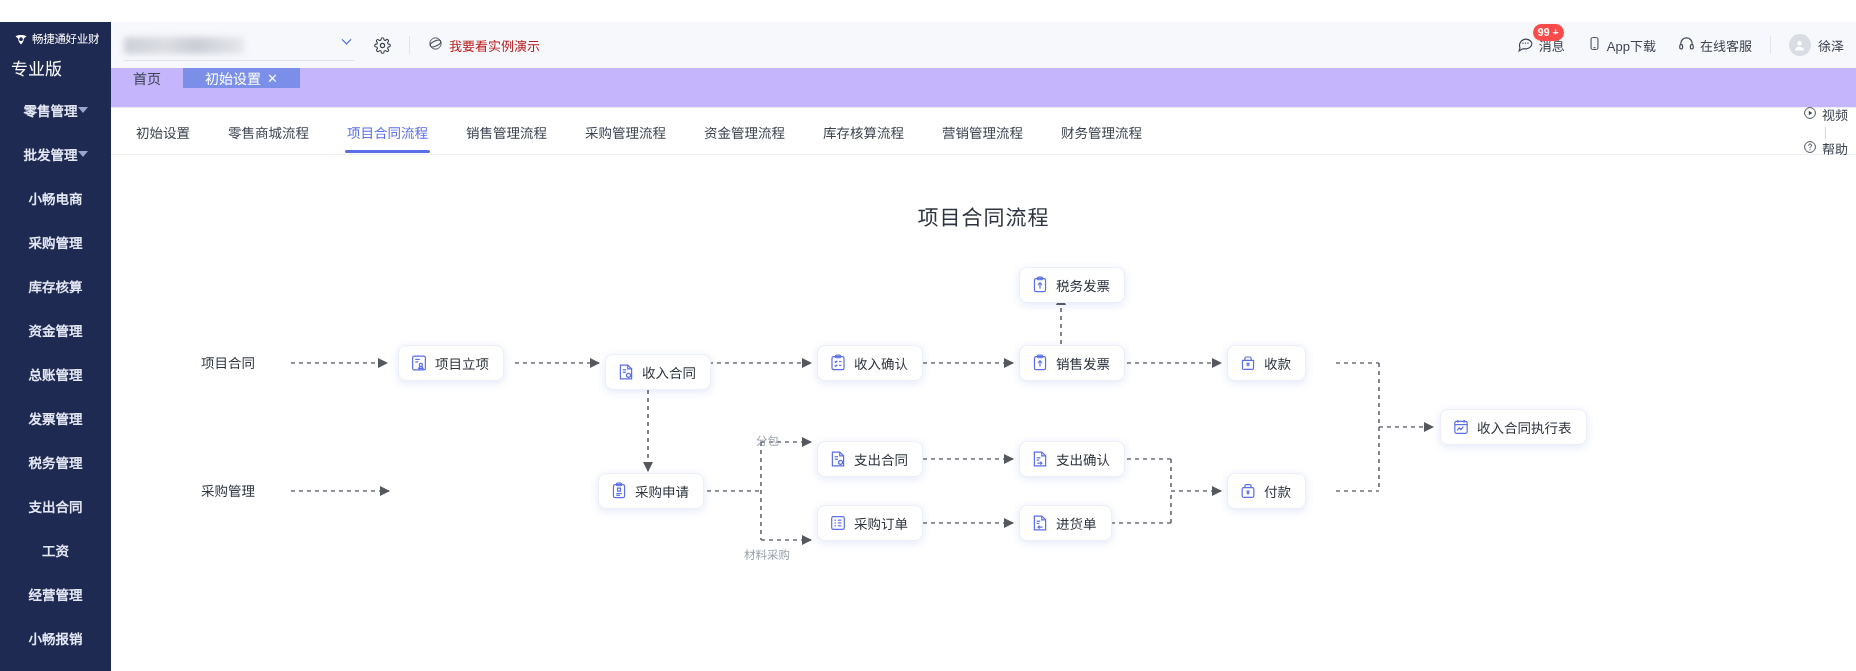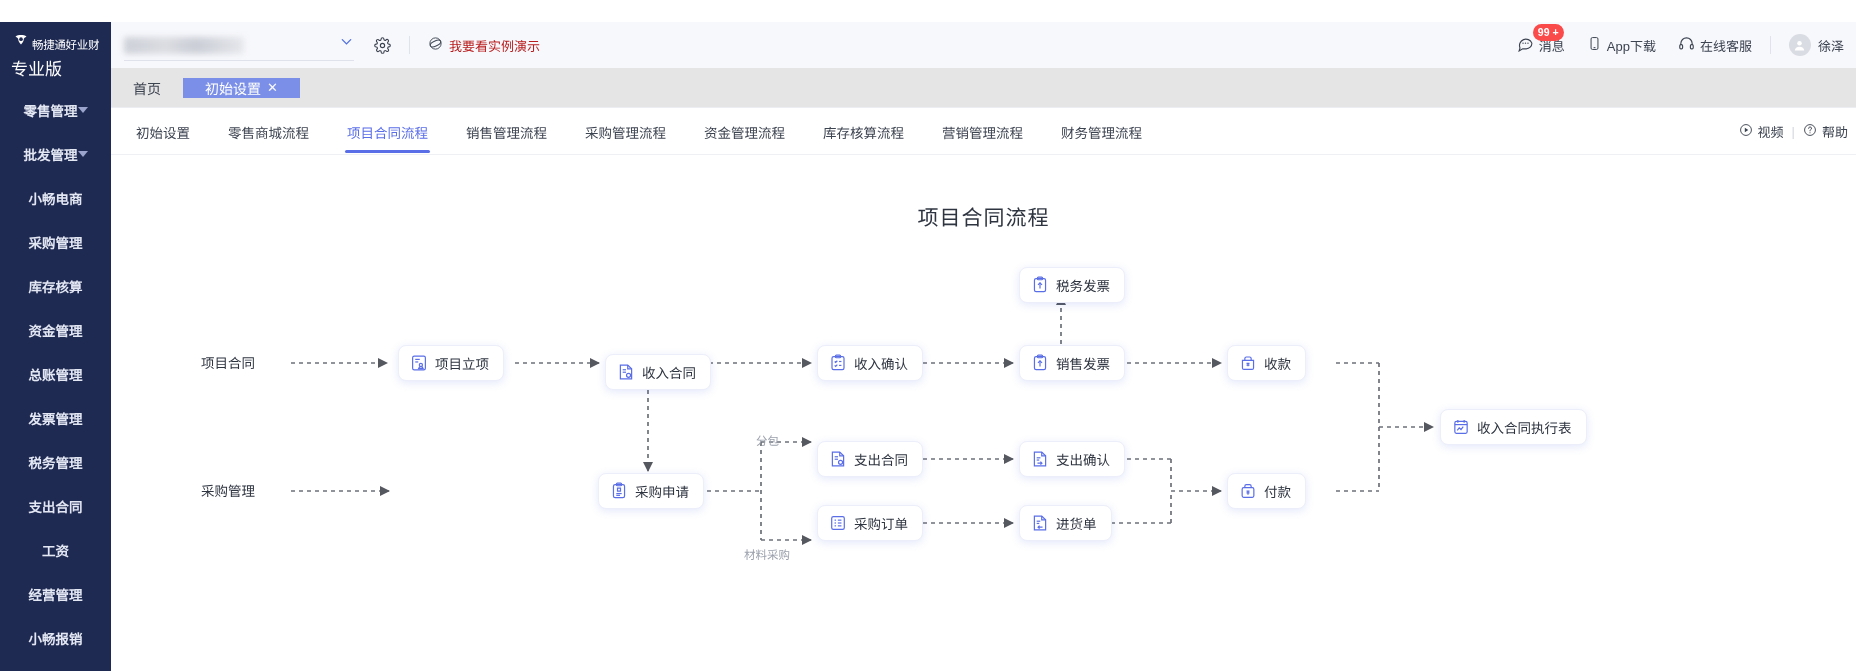"畅捷通好业财" .brand-row { align-items: flex-end -> flex-start }
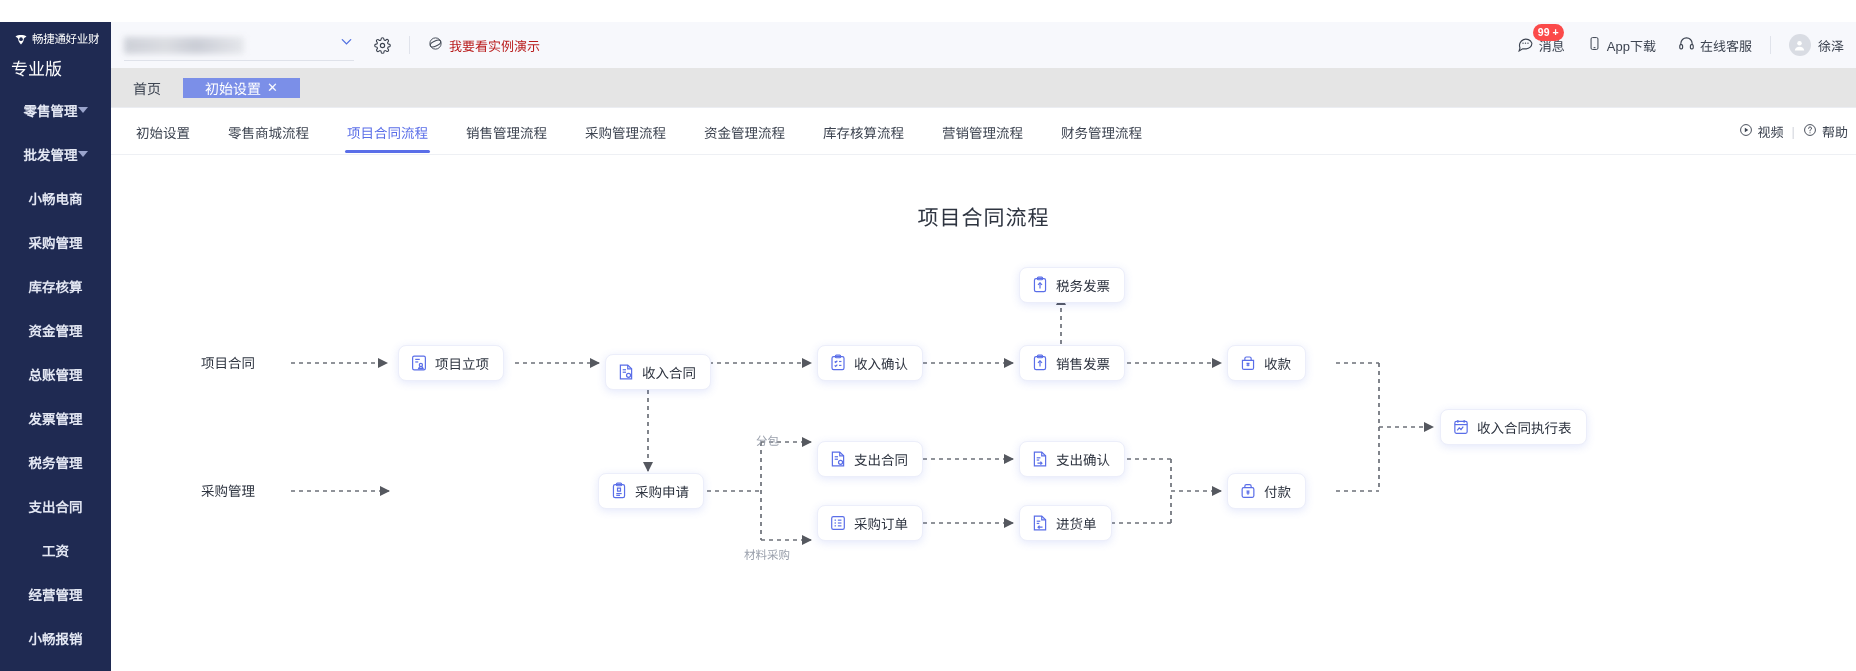"首页" .pagetabs { align-items: center -> flex-start; background: #e5e5e5 -> #c4b5fd }
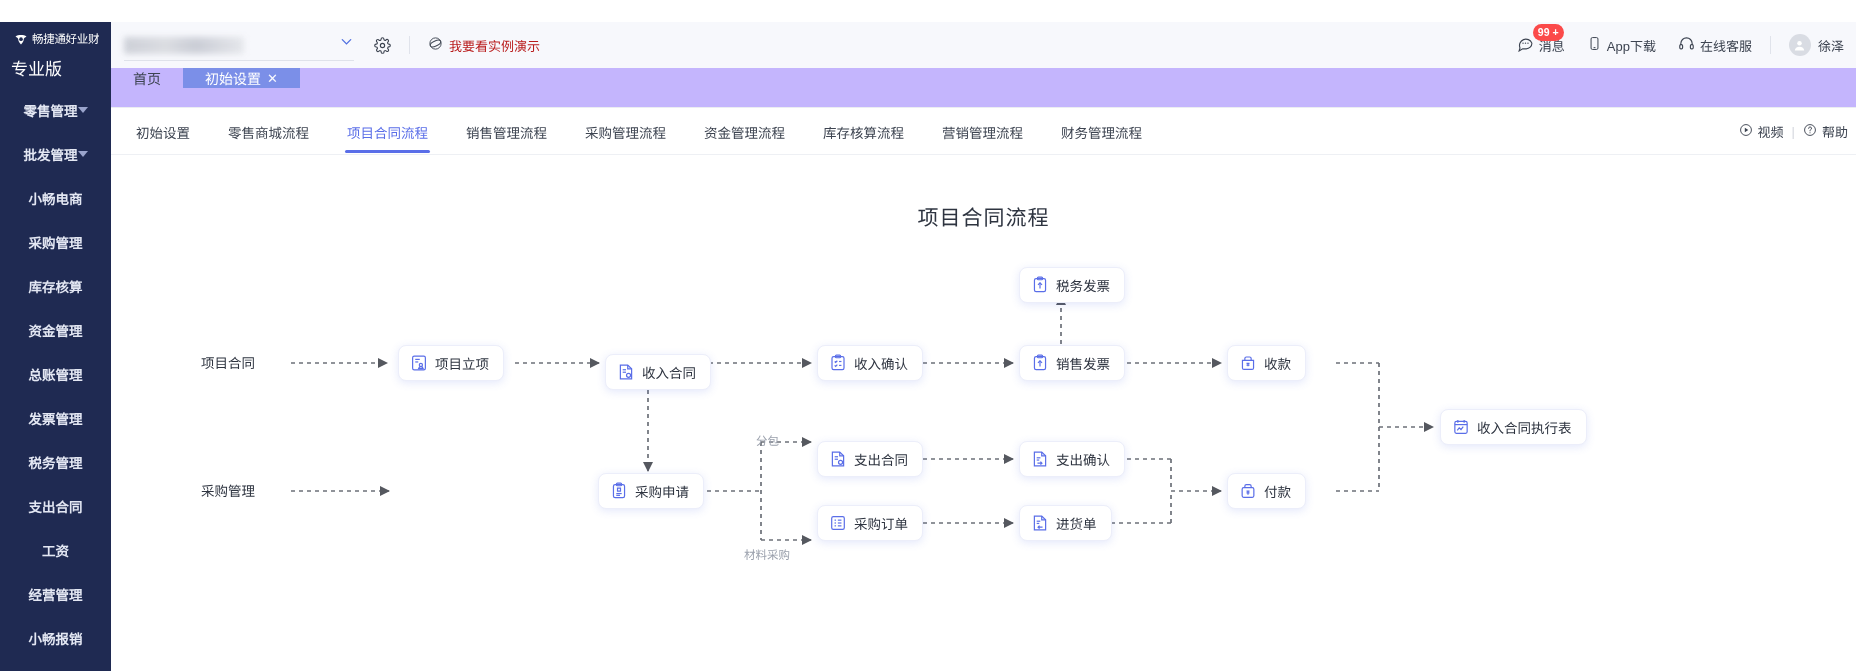"视频" .modtabs-right { flex-direction: none -> column }
